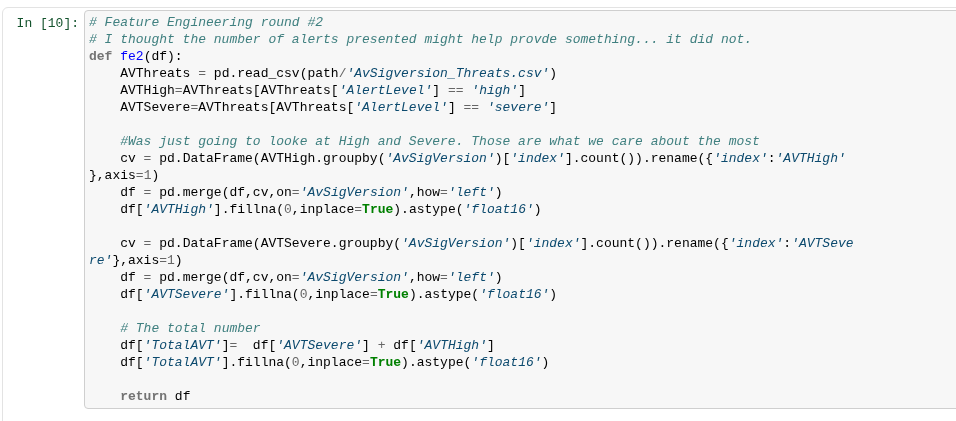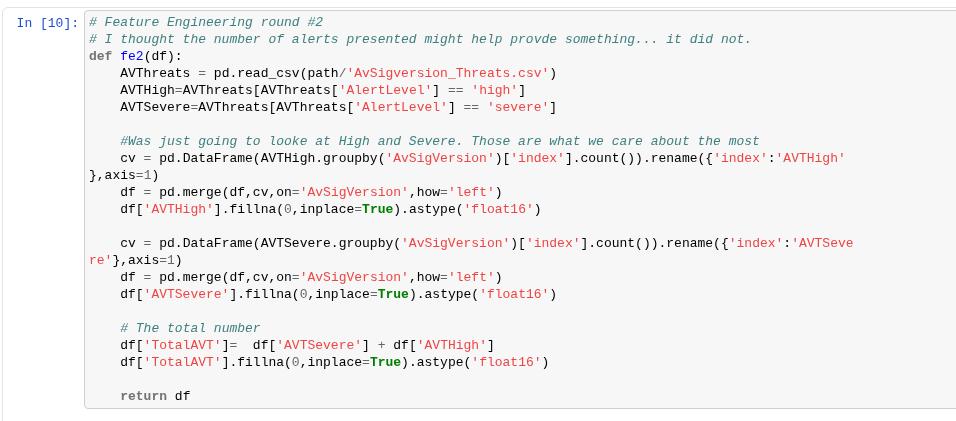"In [10]:" .input-prompt { color: #1d4ed8 -> #14532d }
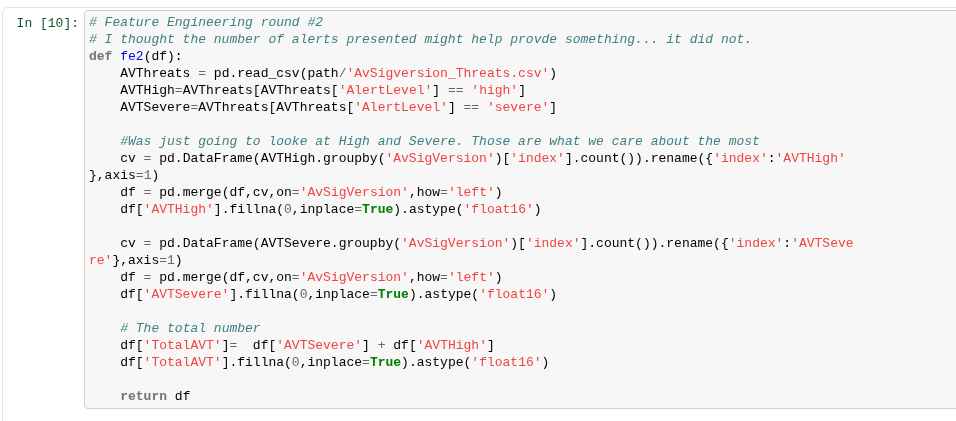"'AvSigversion_Threats.csv'" .tok-s { color: #ef4444 -> #0c4a6e; font-style: none -> italic }
